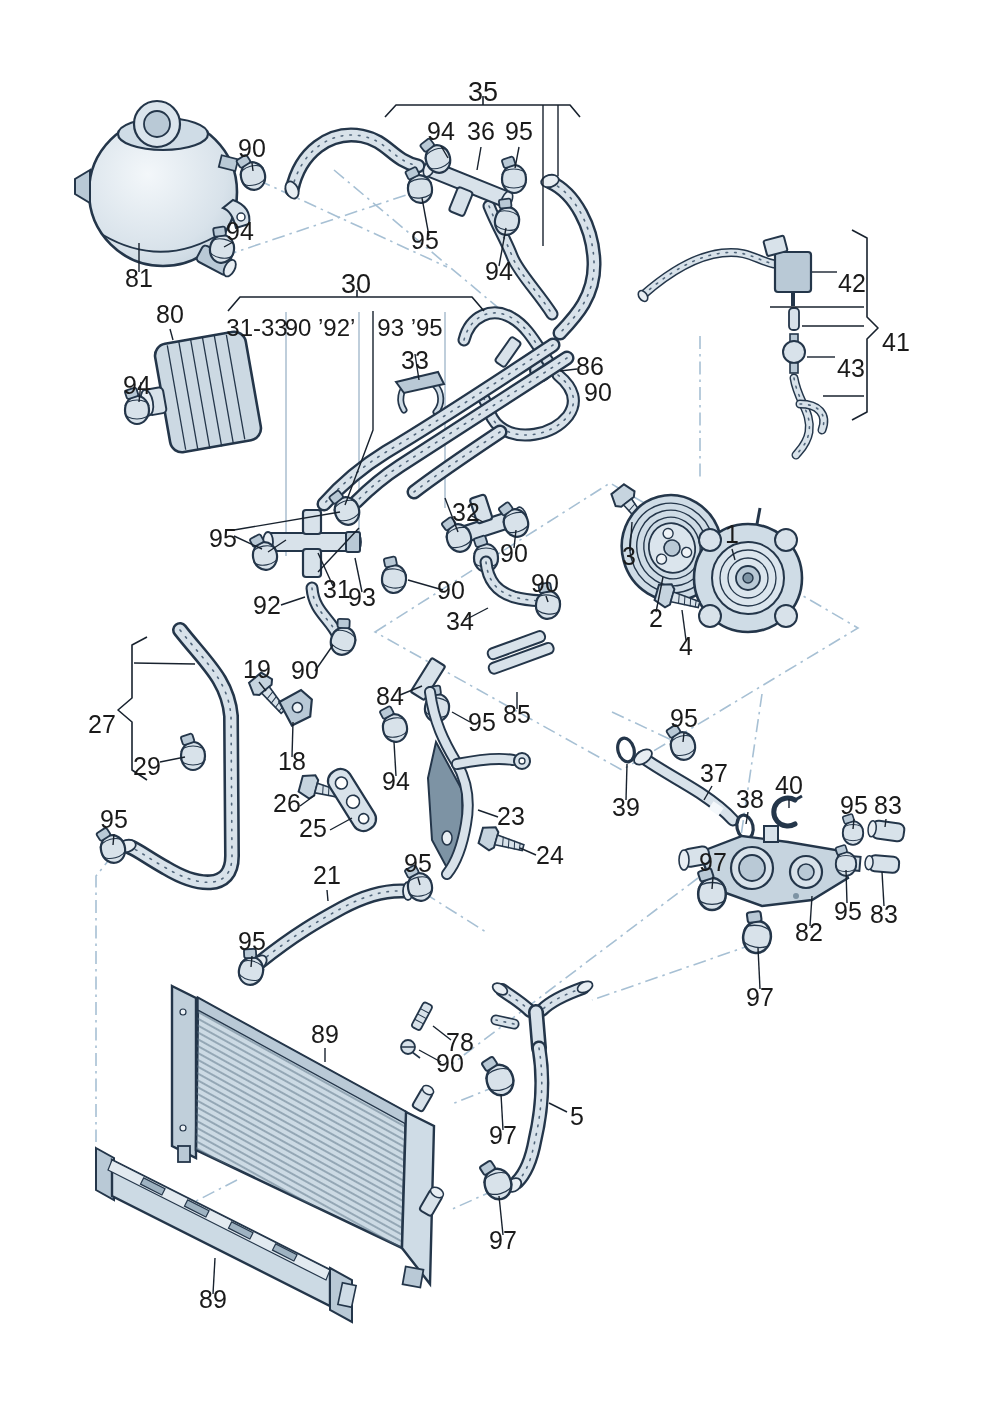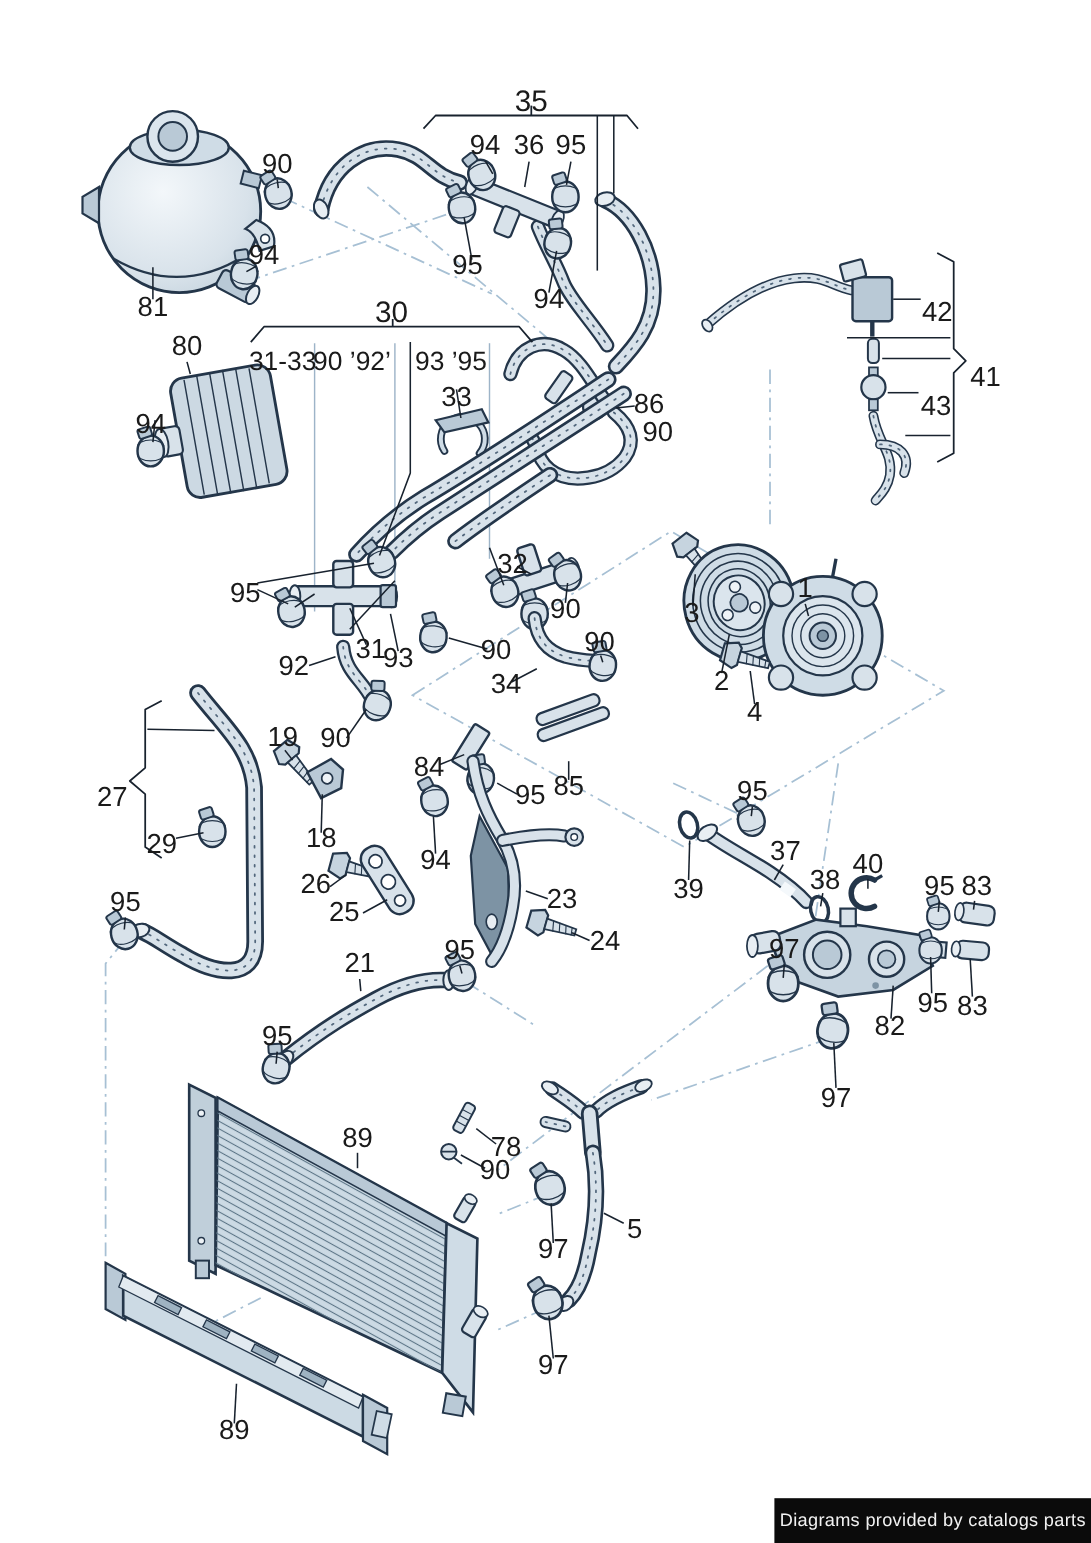"Diagrams provided by catalogs parts" footer.footer-bar { html: <footer> <span>Diagrams provided by catalogs parts</span> </footer> -> none }
